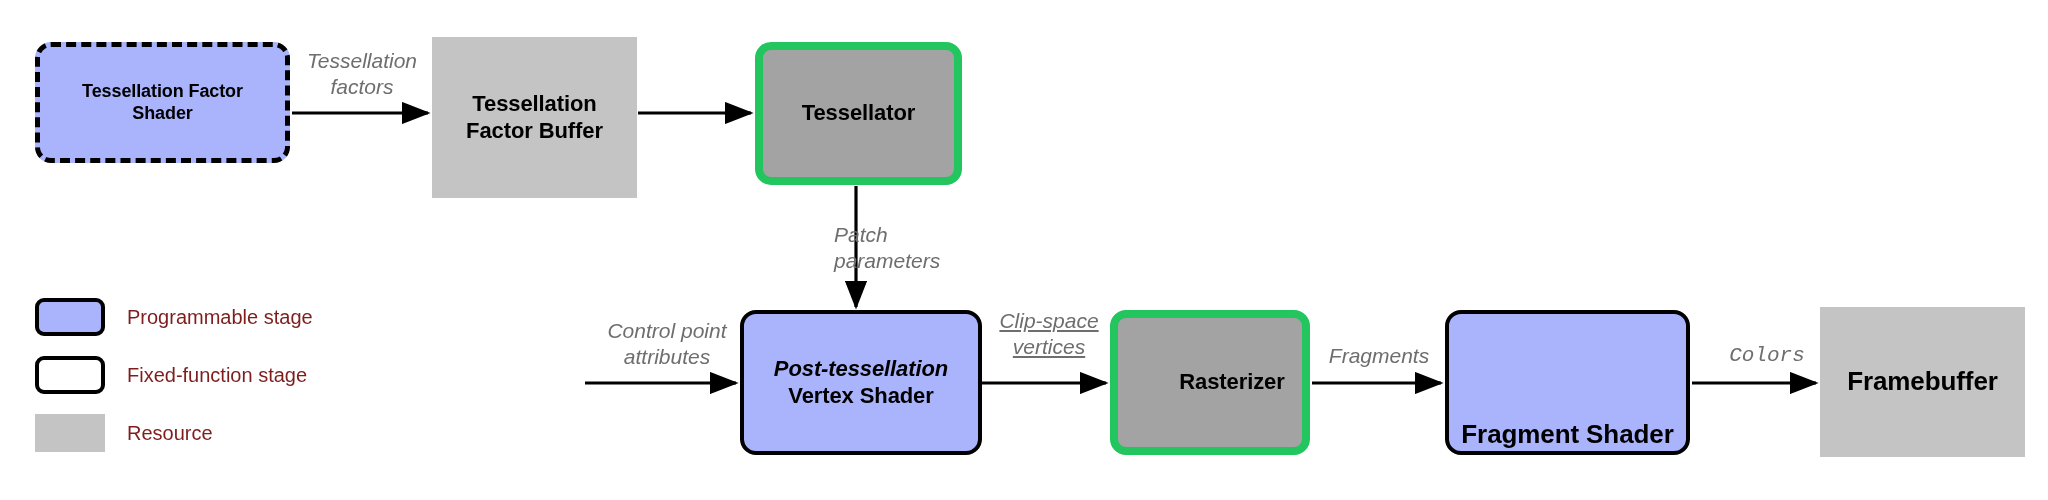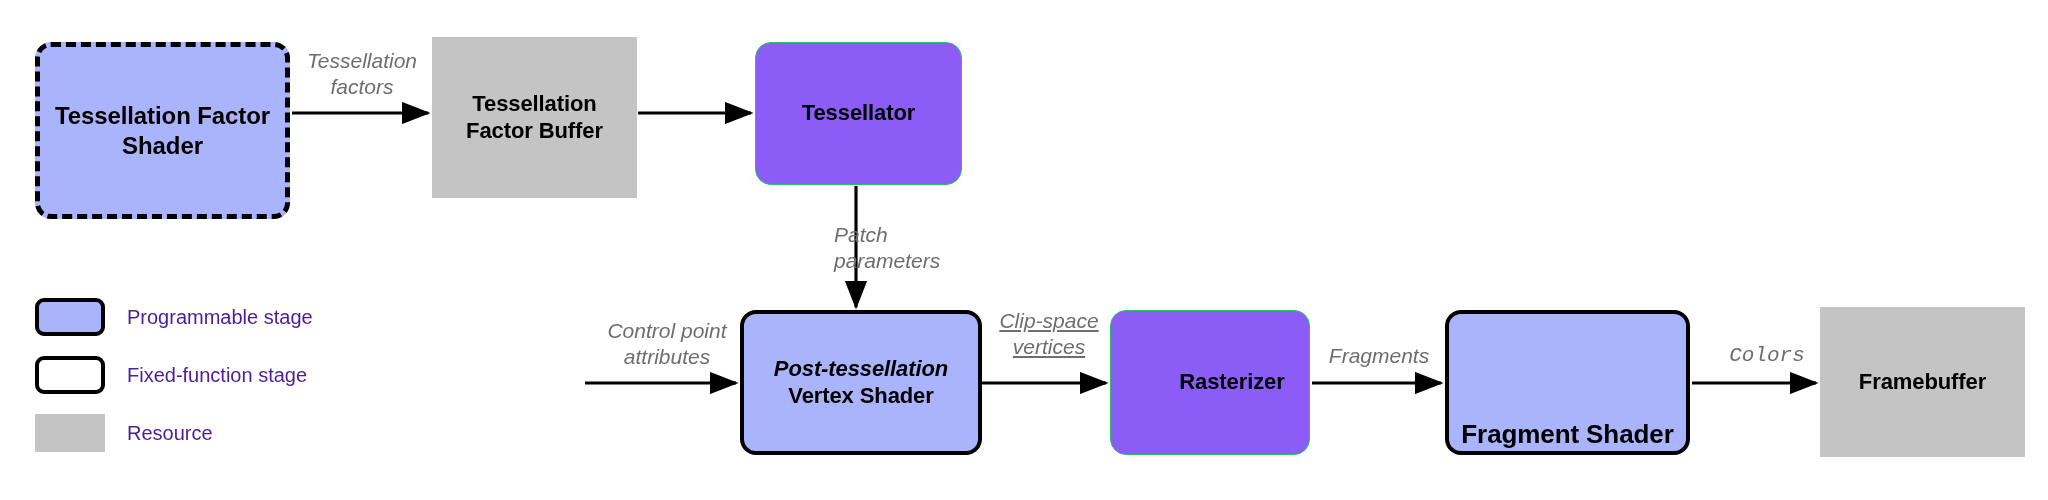"Tessellation Factor" div.node { font-size: 24px -> 18px; height: 177px -> 121px }
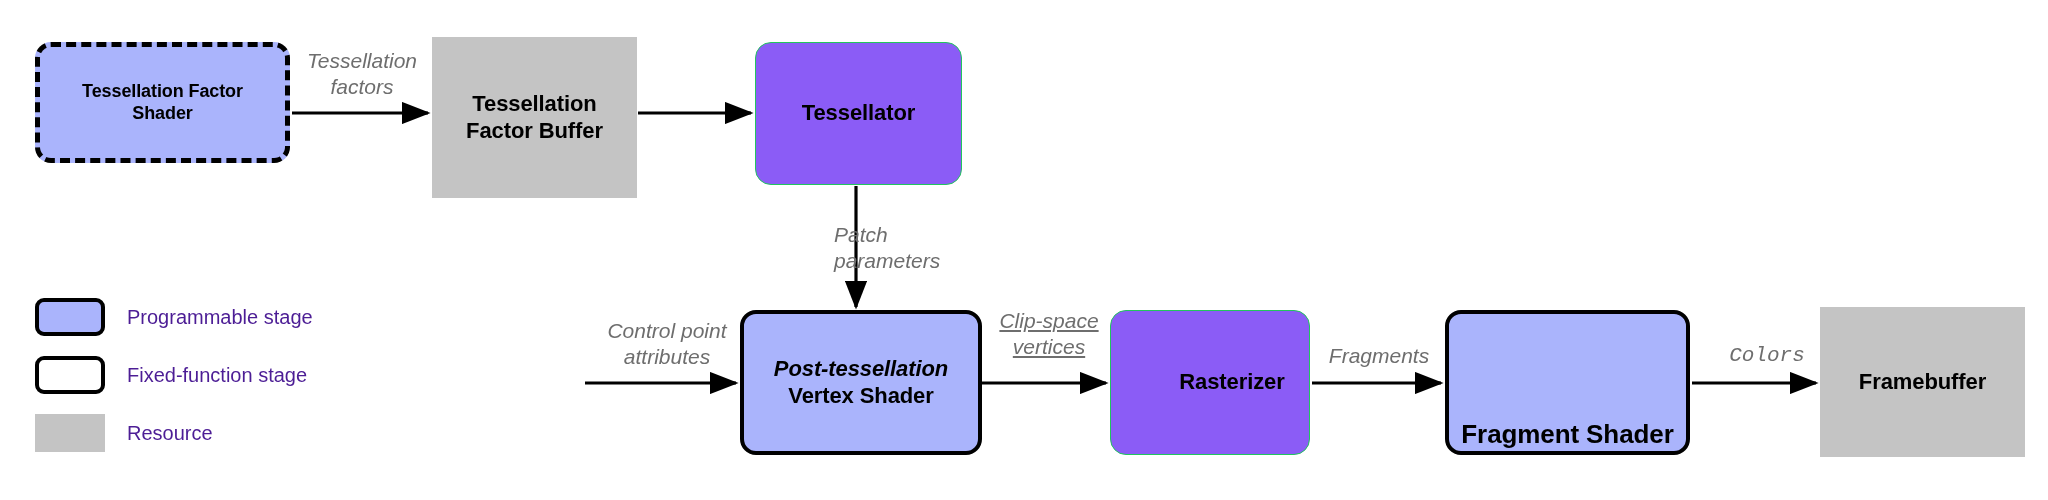"Tessellator" .n-fixed { background: #8b5cf6 -> #a3a3a3; border: 1px solid #22c55e -> 8px solid #22c55e }
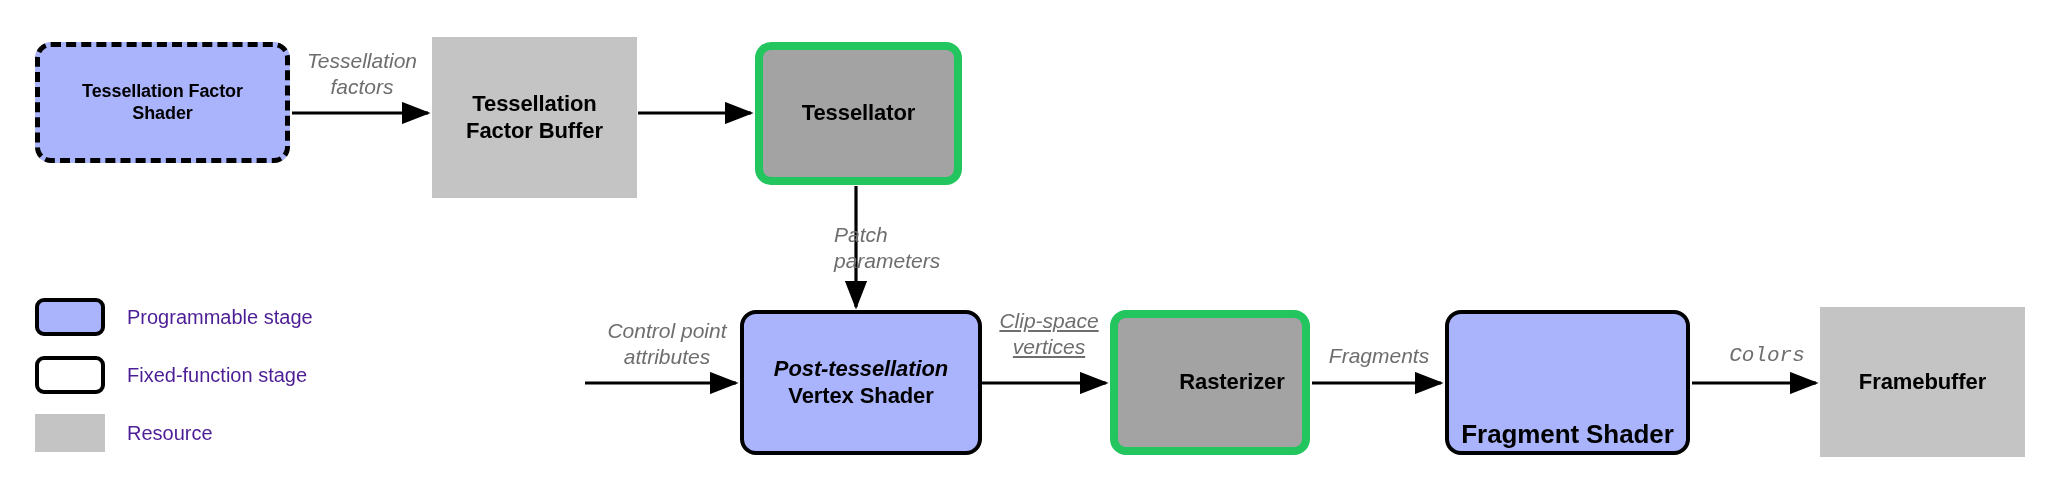"Programmable stage" .legend-text { color: #4c1d95 -> #7f1d1d }
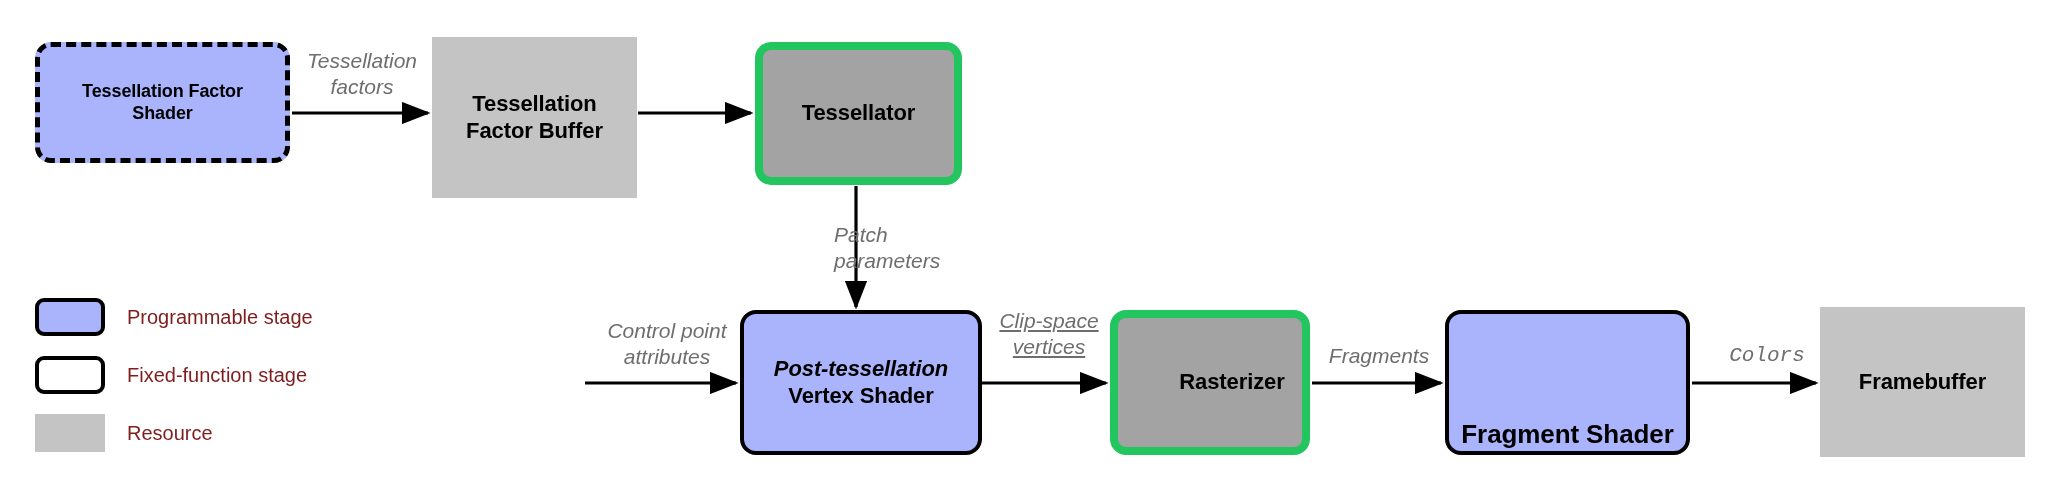"Framebuffer" div.node { font-size: 22px -> 26px }
